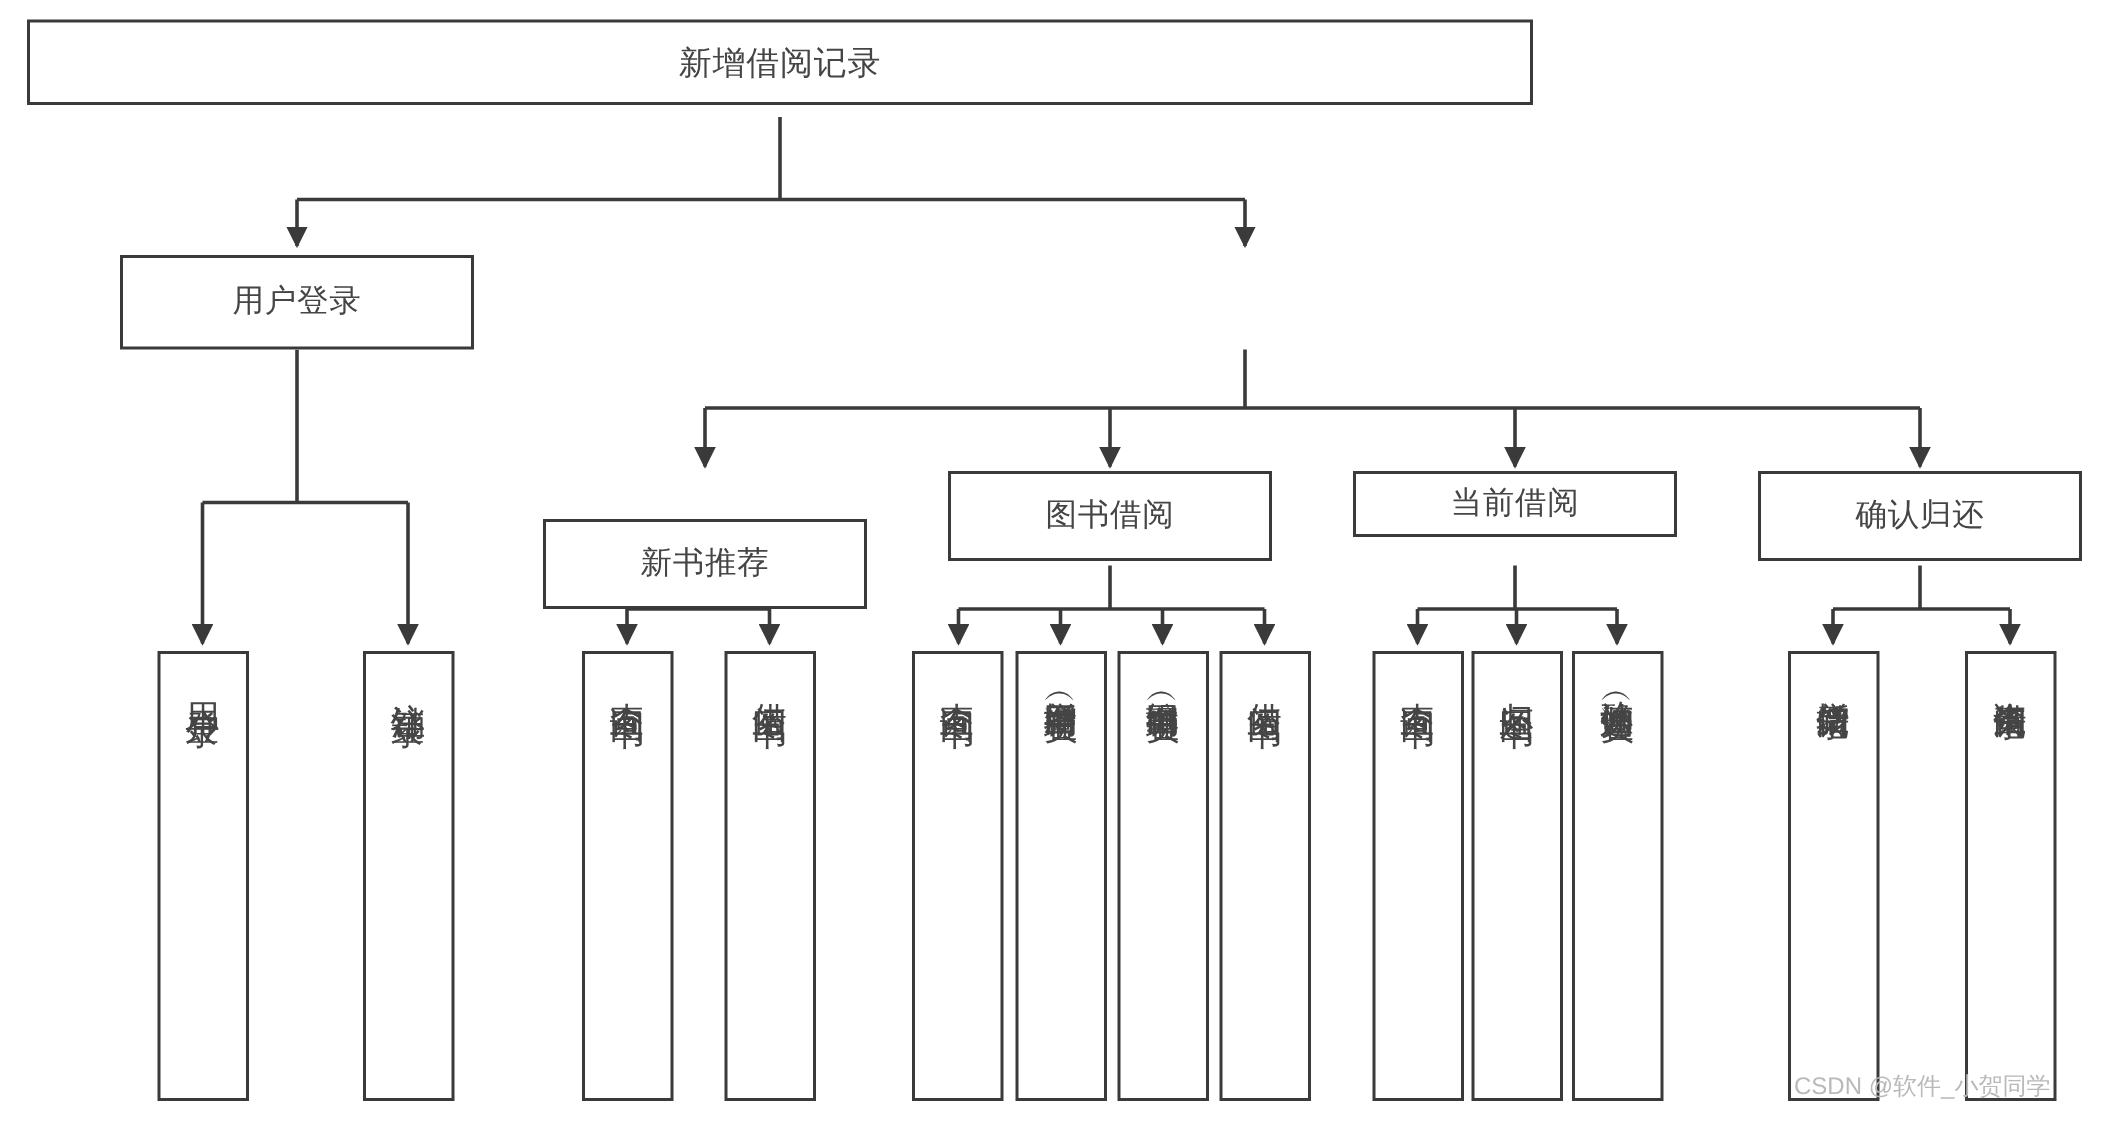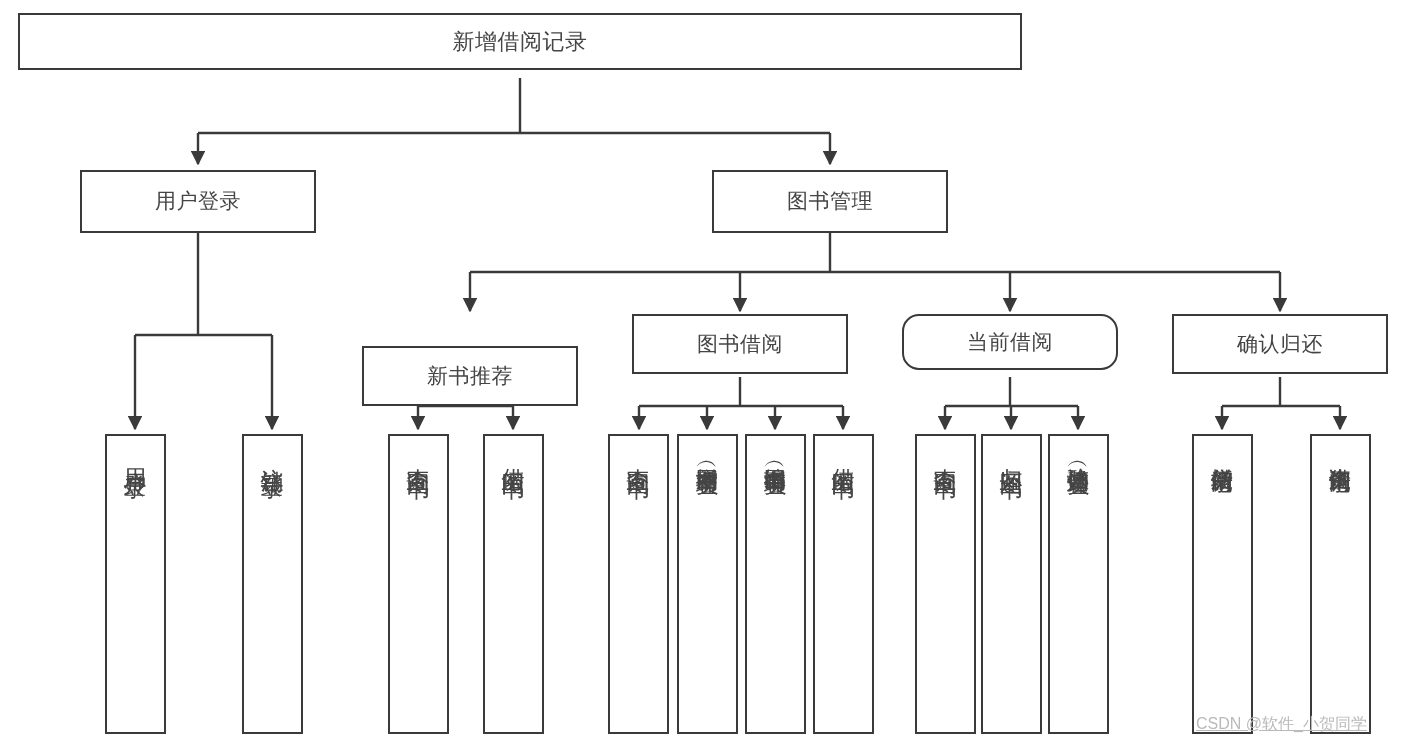"图书管理" div.node { html: <div> <span>图书管理</span> </div> -> none }
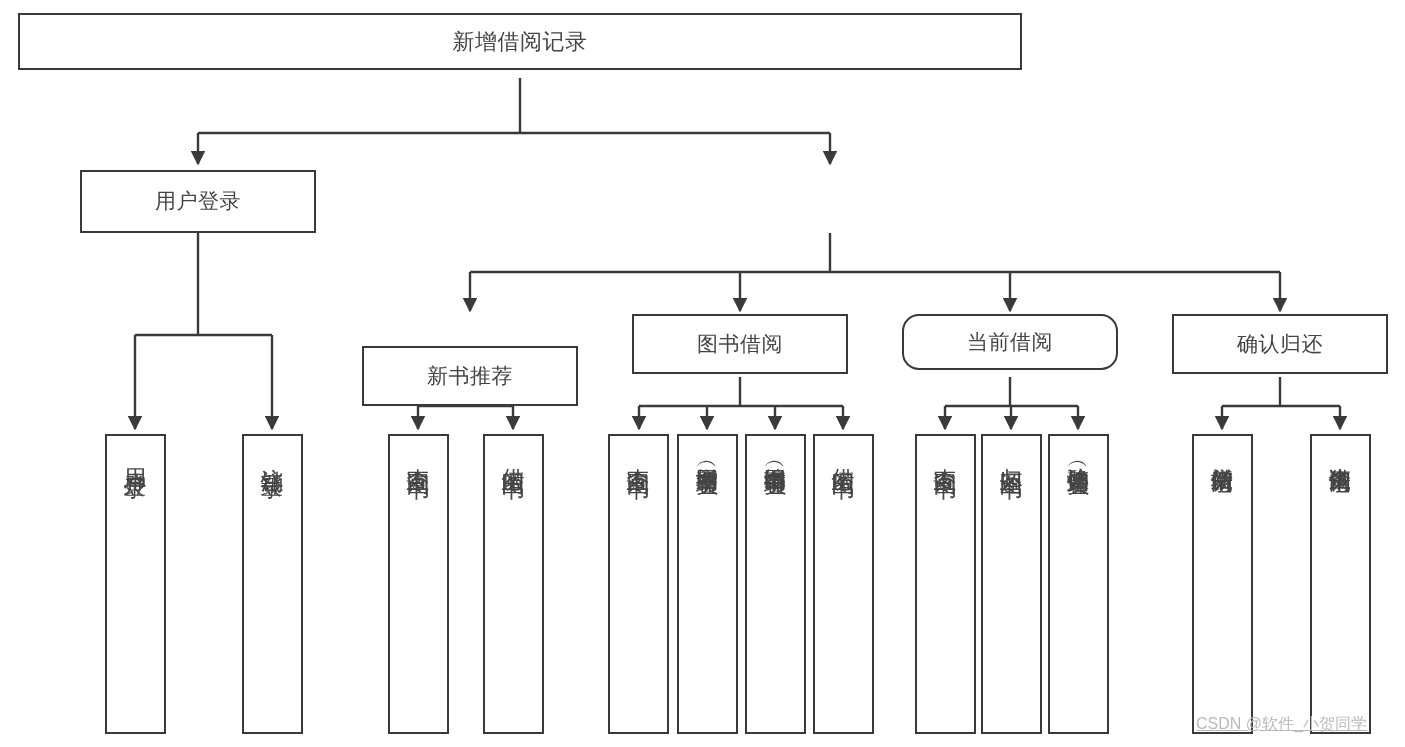"当前借阅" div.node { border-radius: 17px -> none; height: 56px -> 44px }
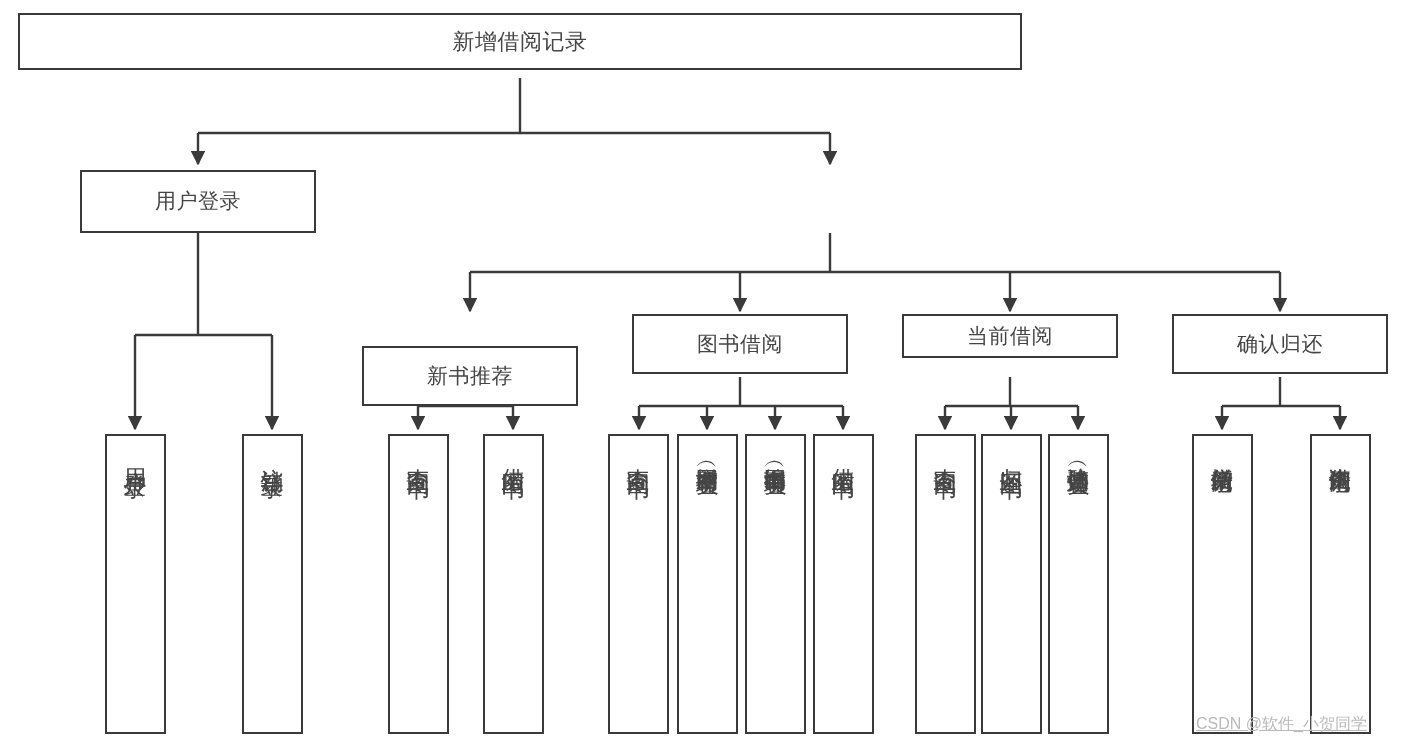"CSDN @软件_小贺同学" #watermark { text-decoration: underline -> none }
